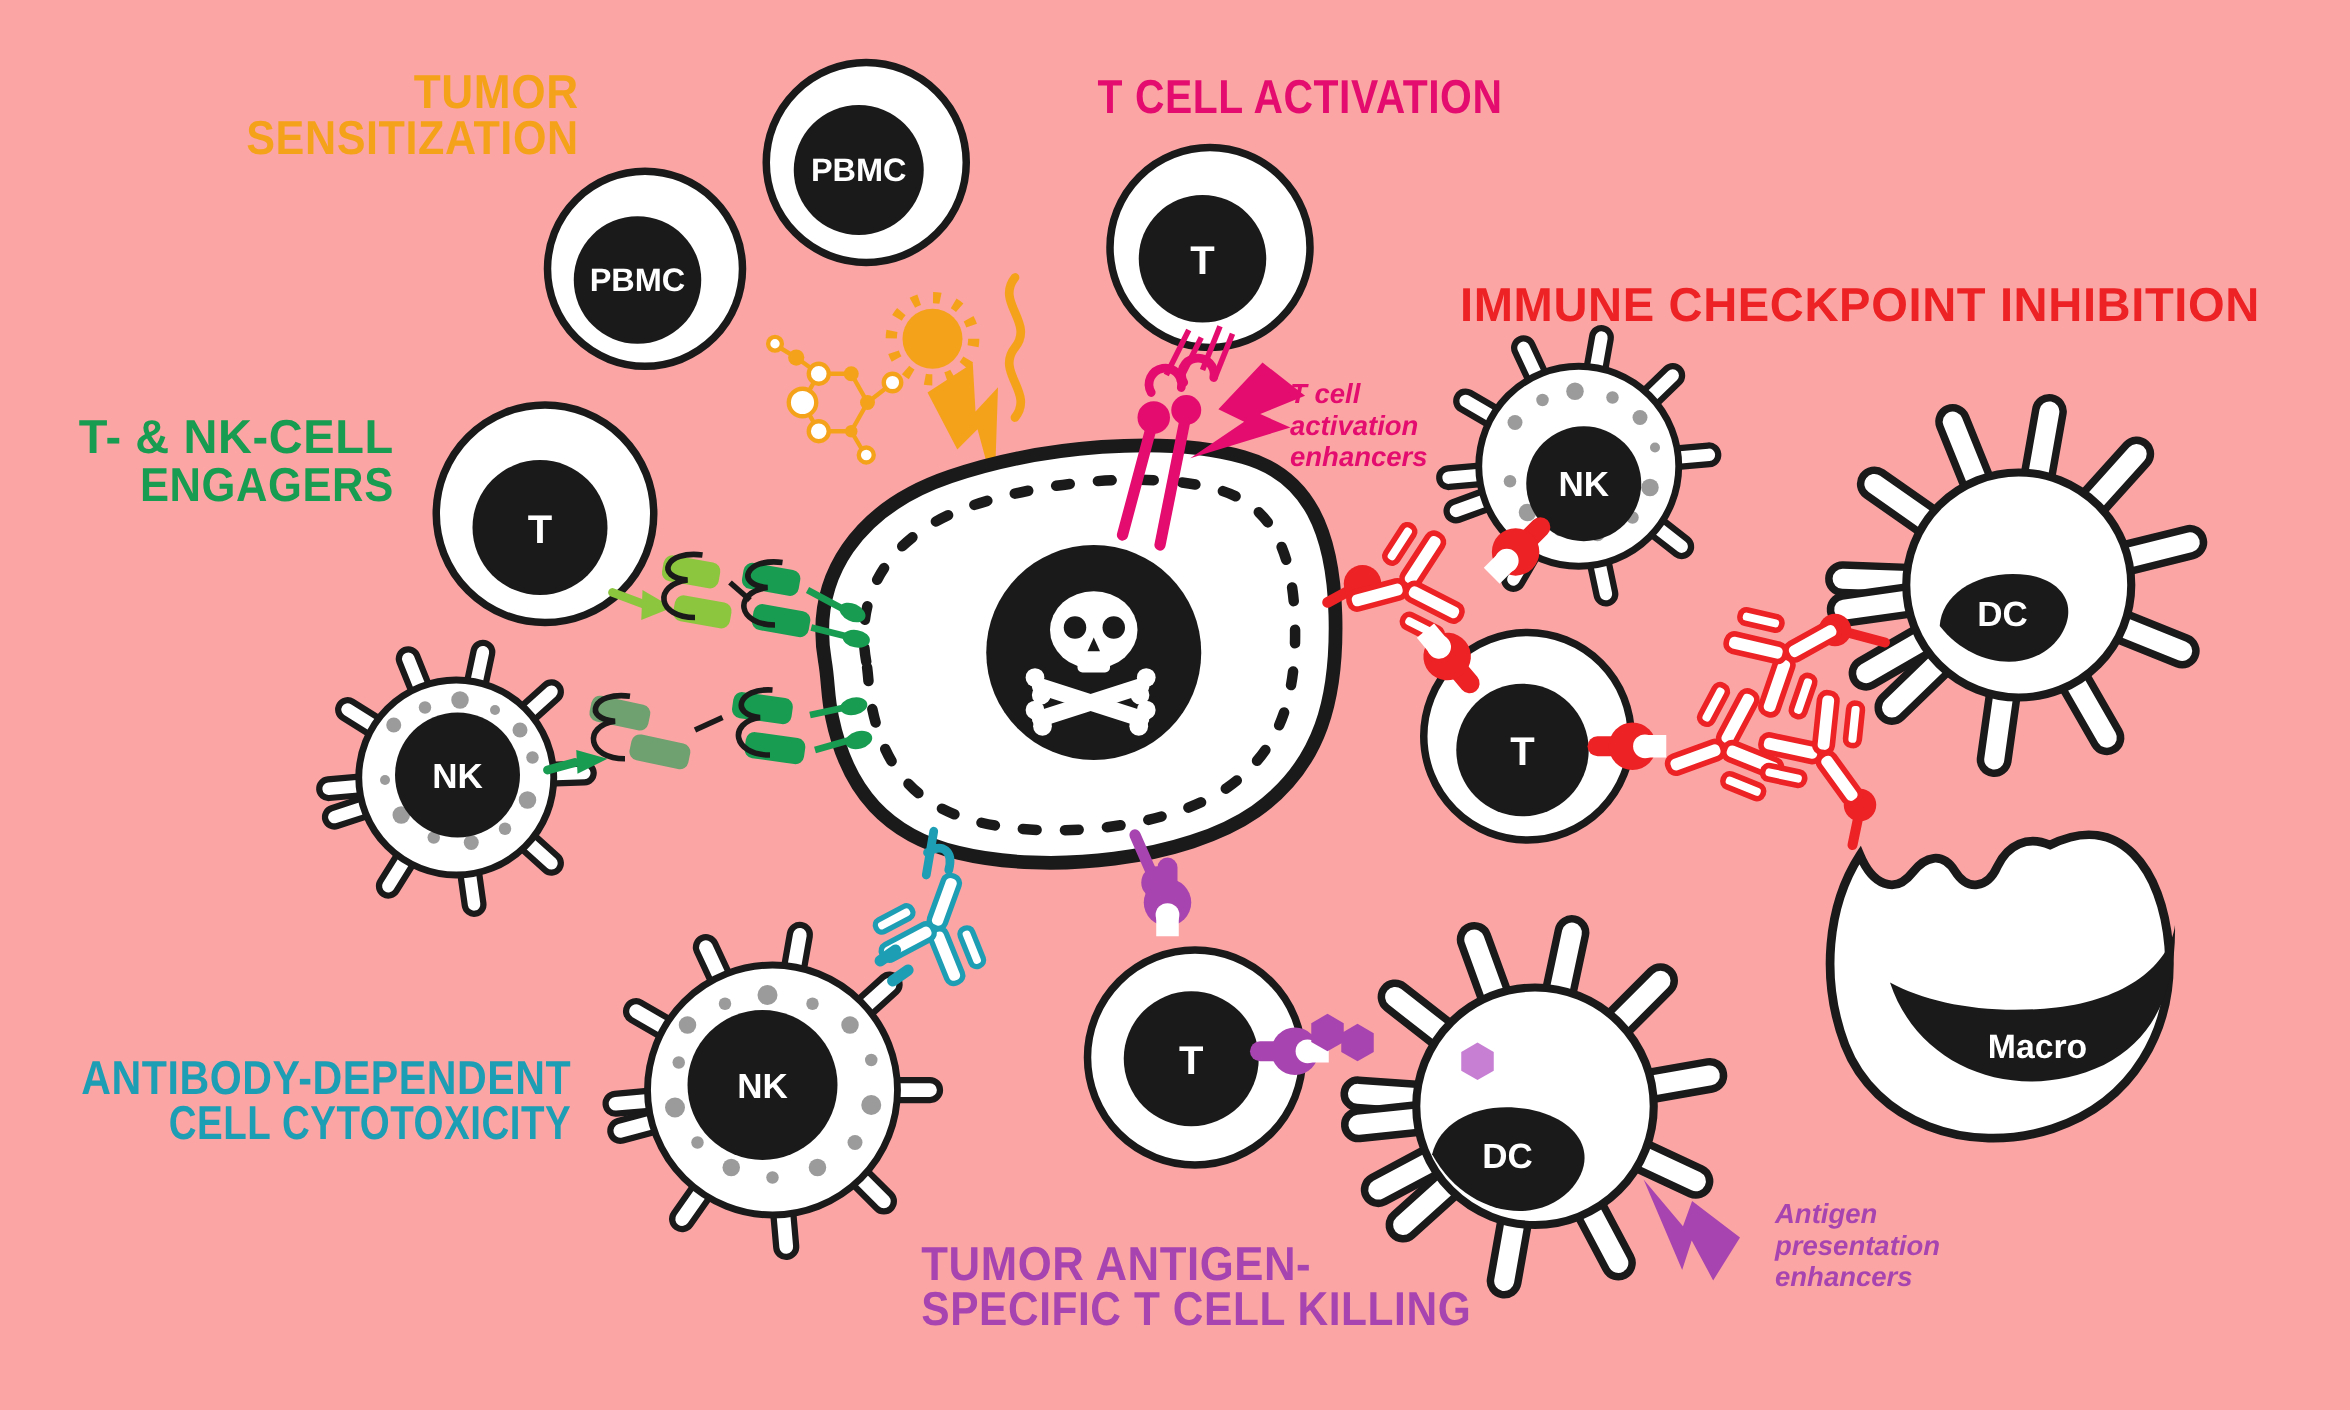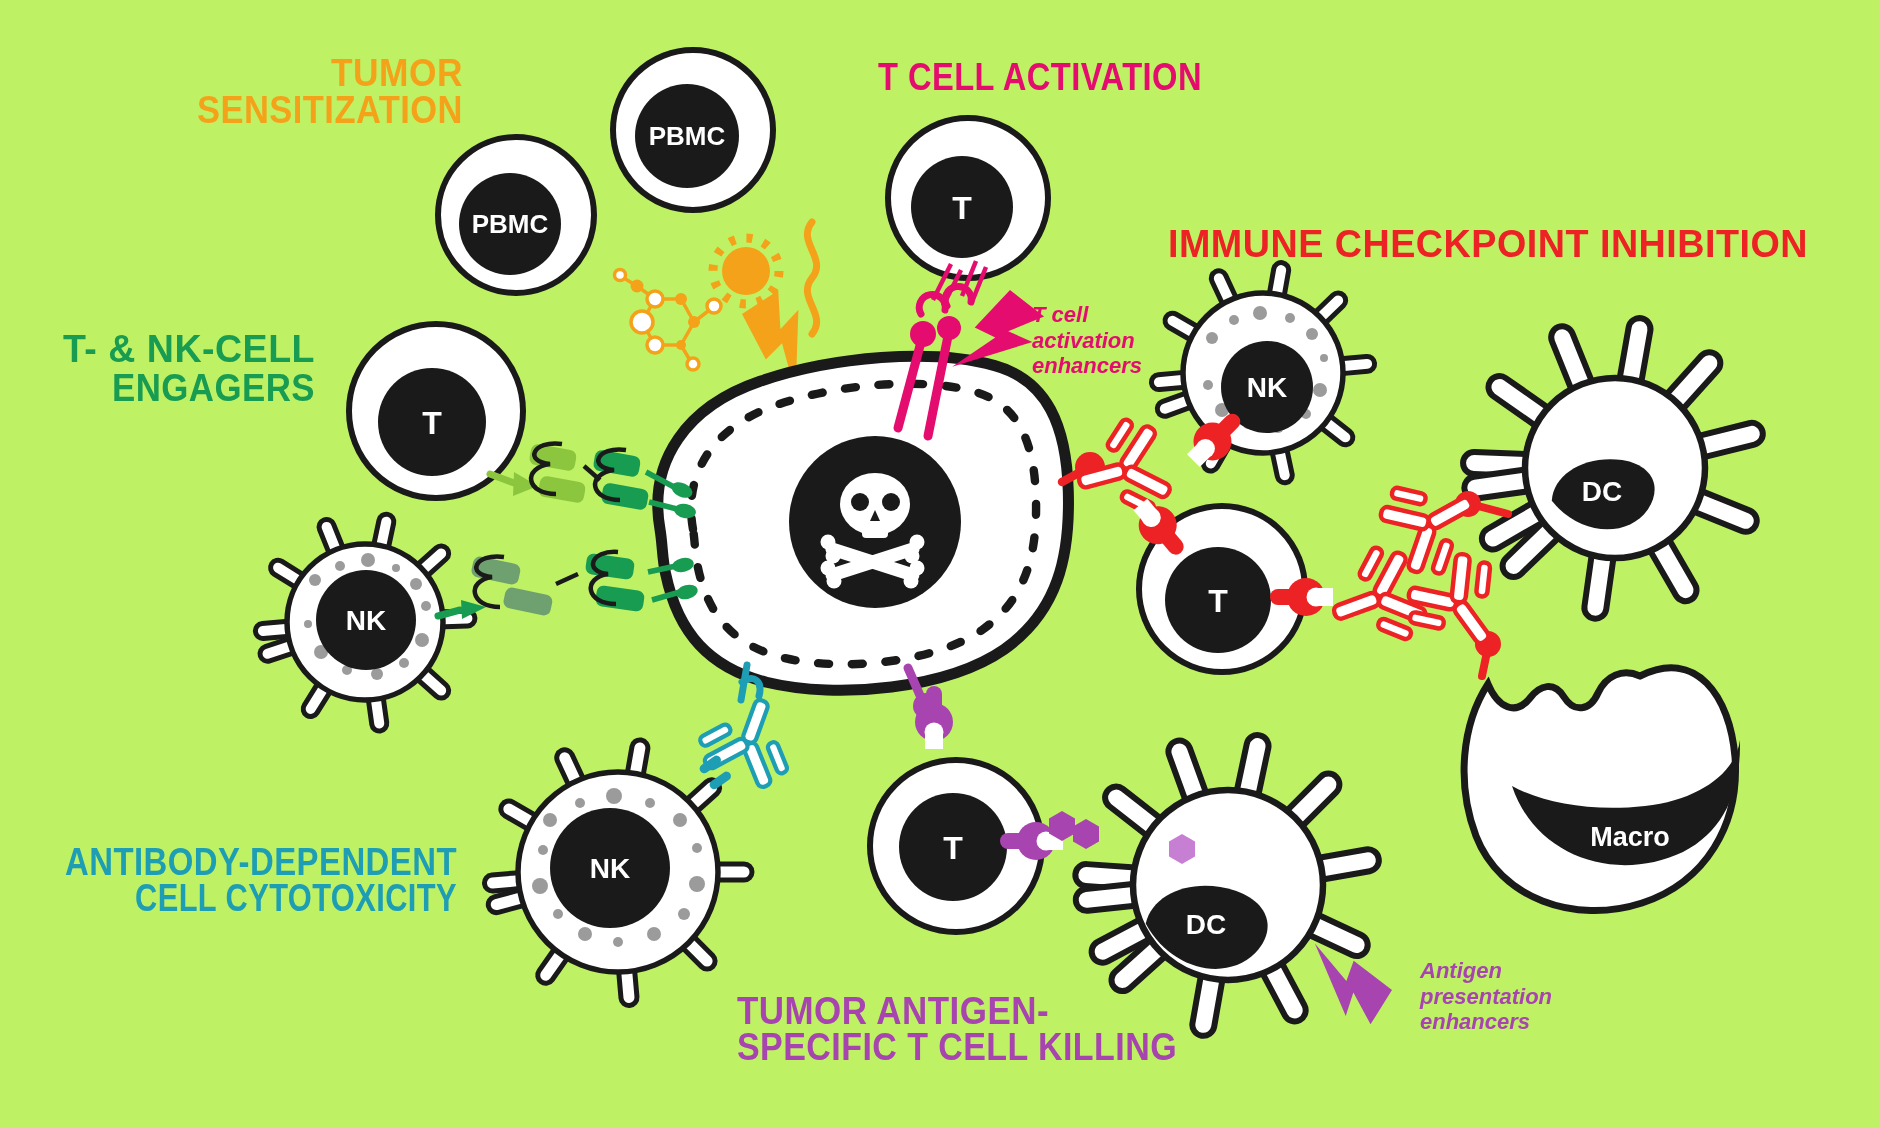"TUMOR" .stage { background: #bef264 -> #fca5a5 }
